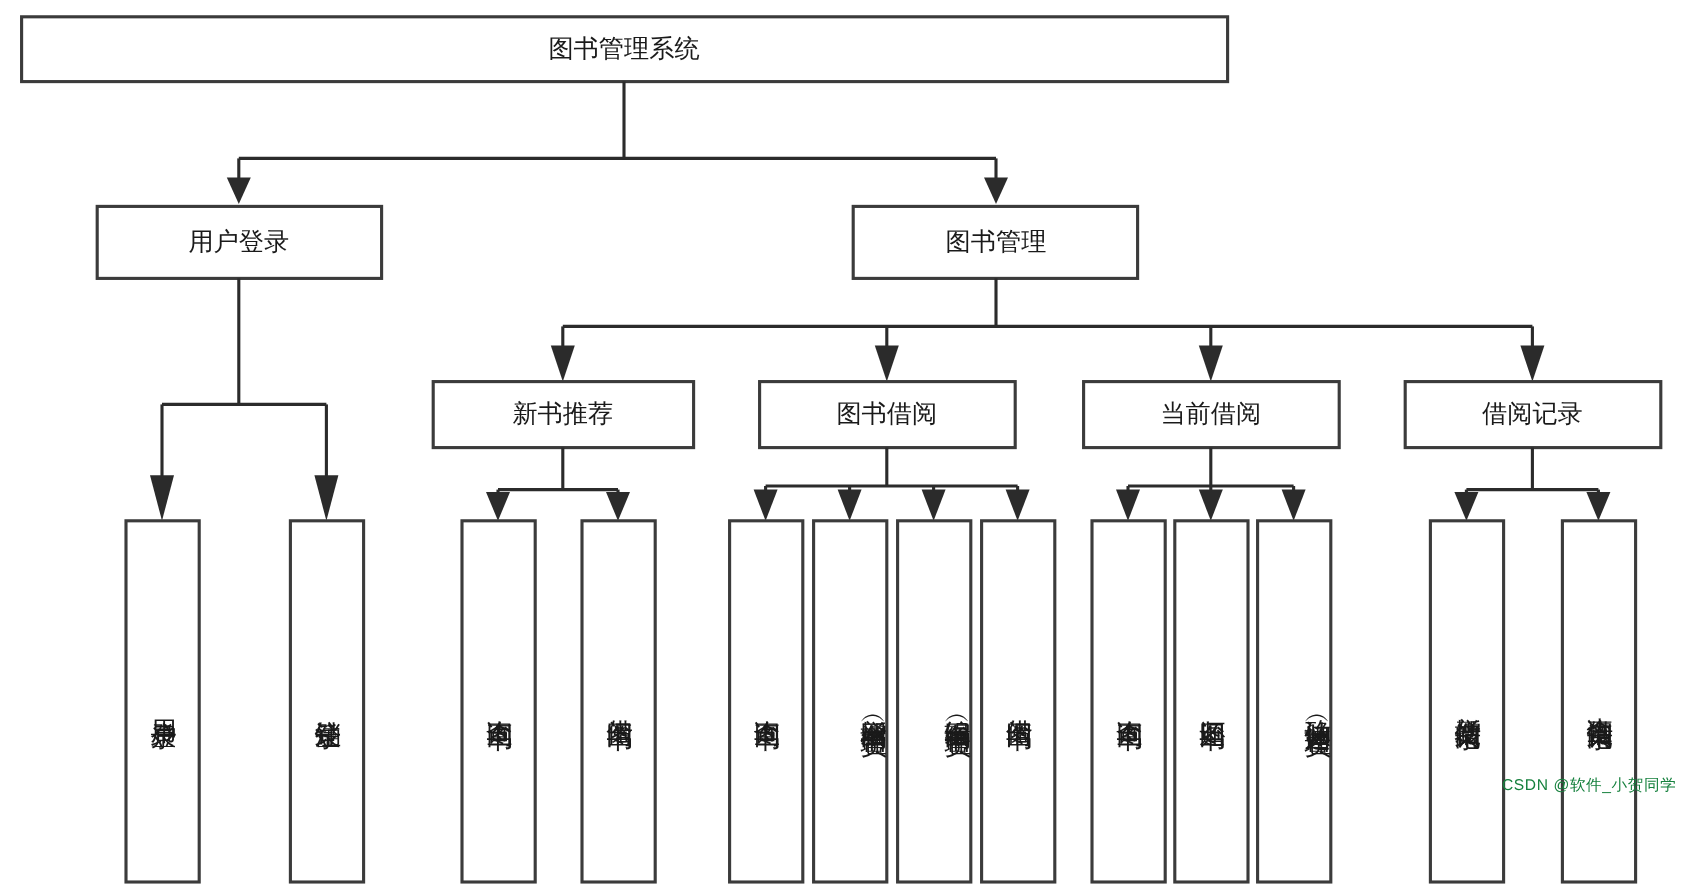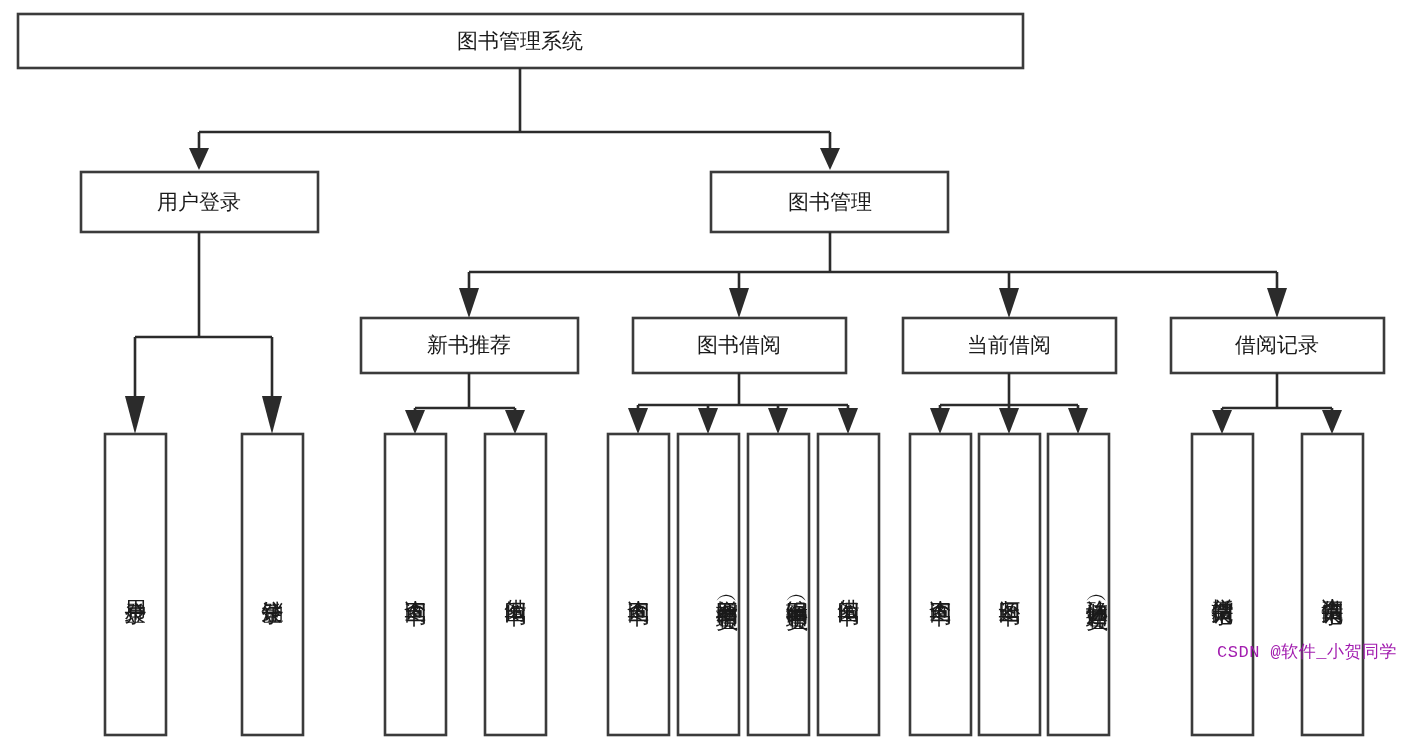"CSDN @软件_小贺同学" .watermark { color: #a21caf -> #15803d; font-family: Liberation Mono, monospace -> Liberation Sans, sans-serif; font-size: 17px -> 13px }
